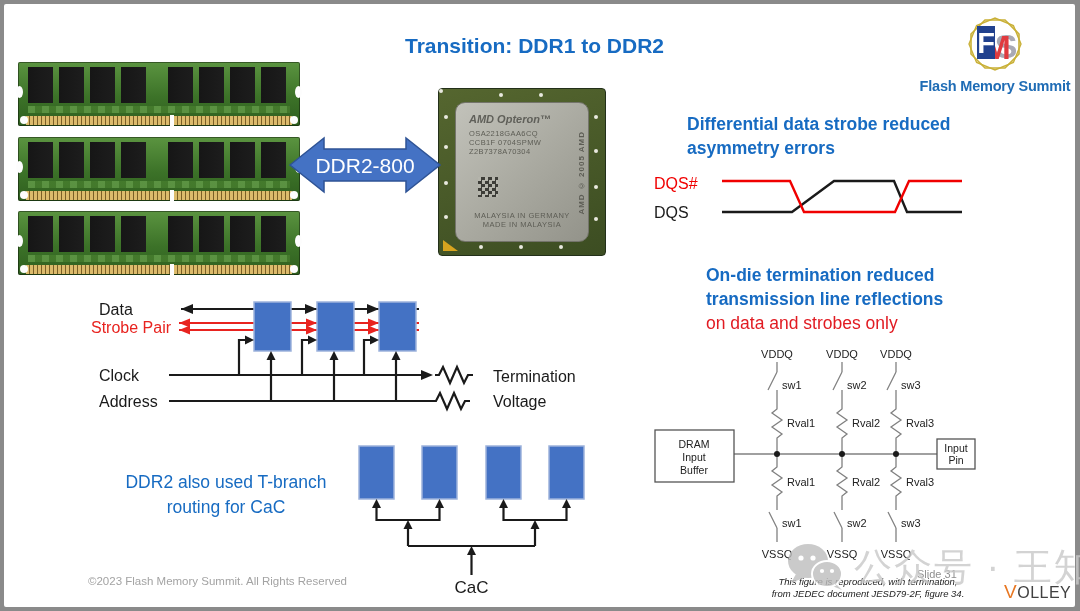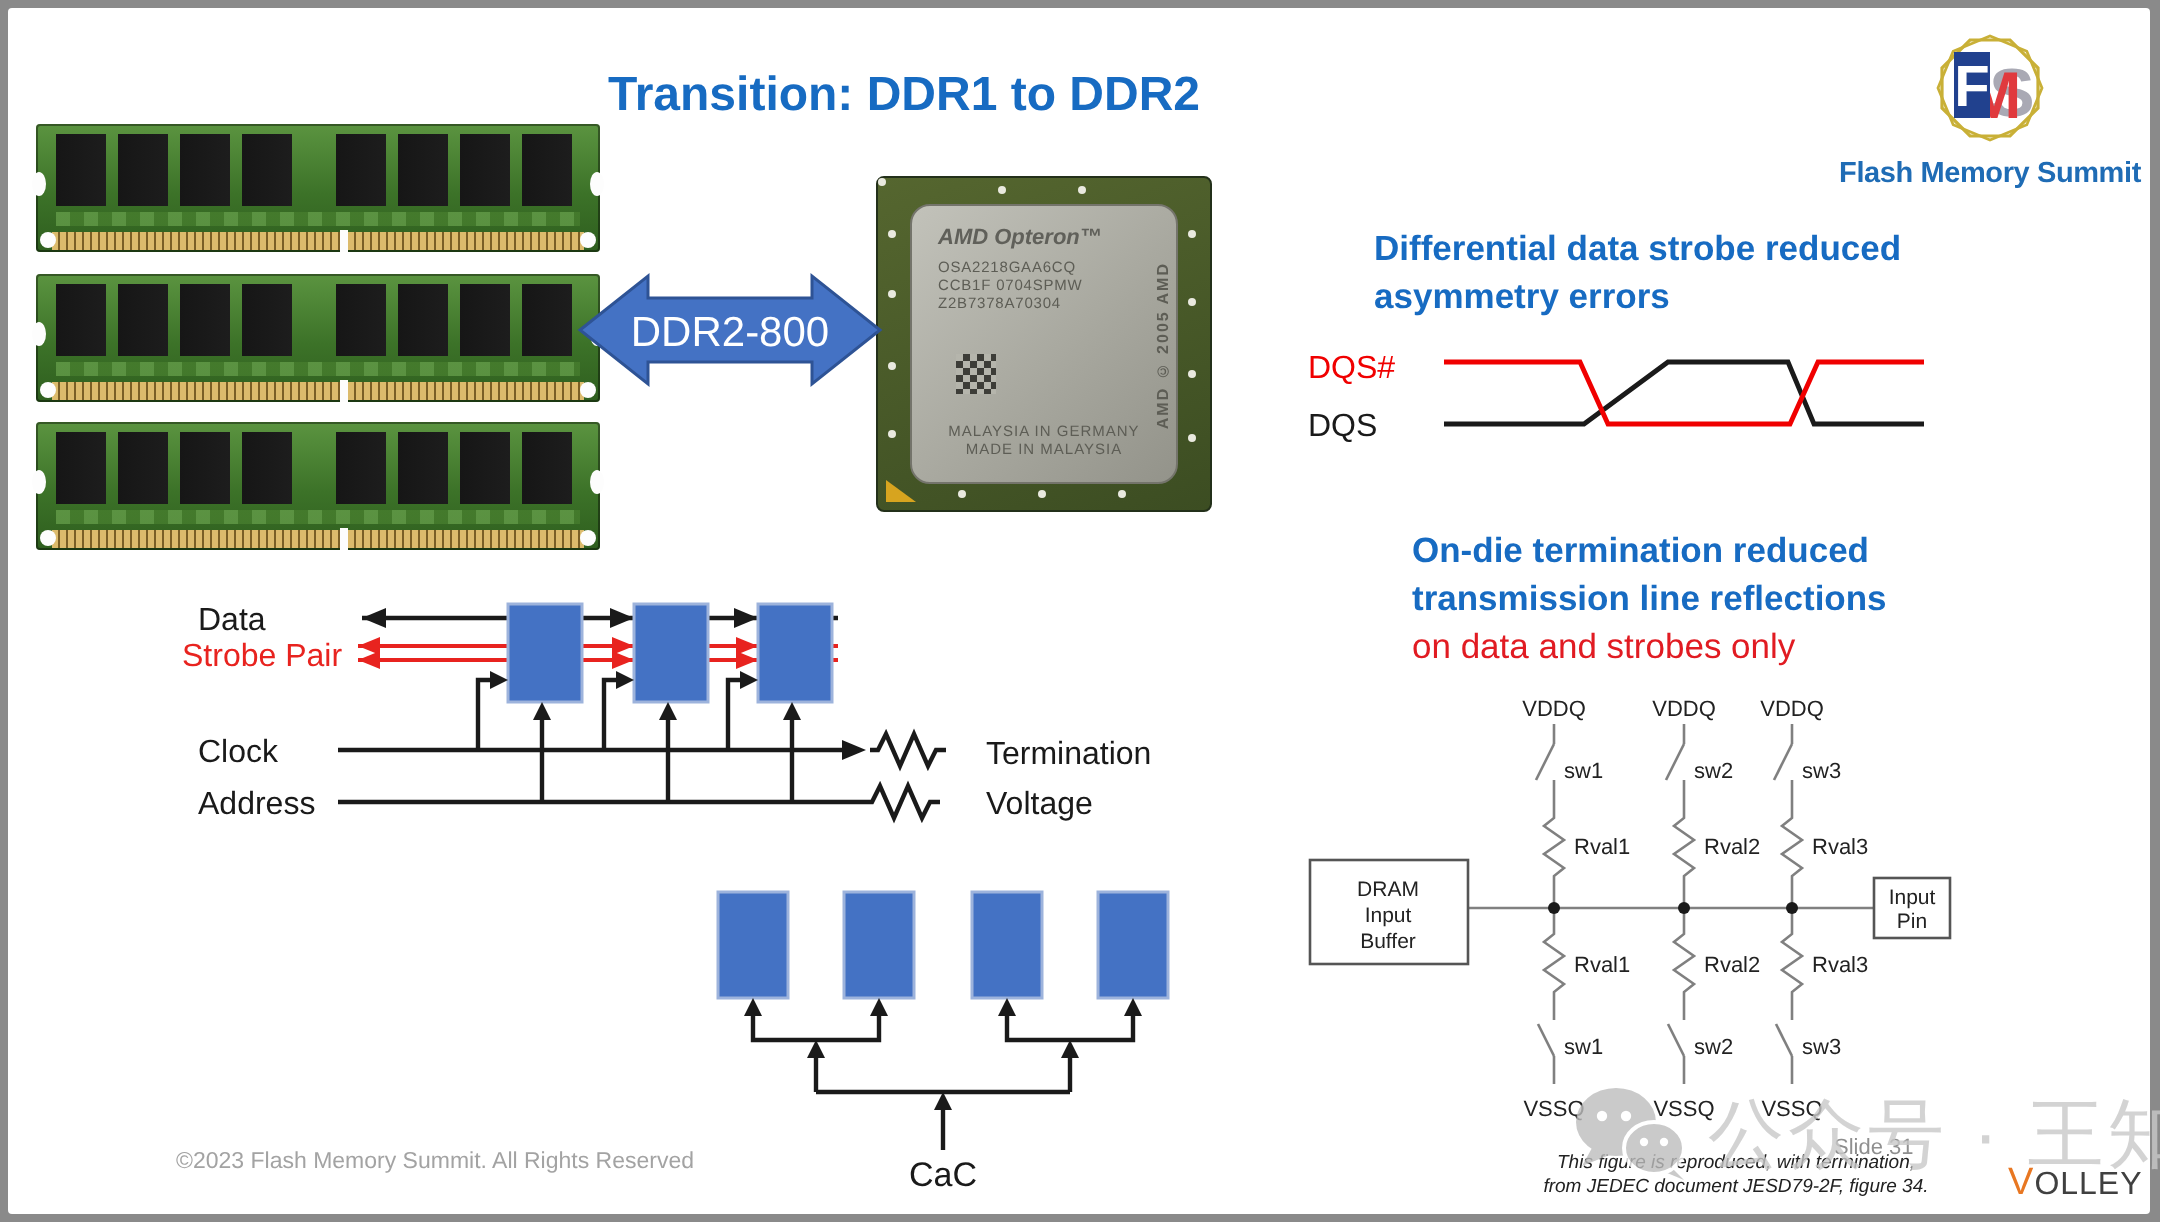"Transition: DDR1 to DDR2" .title { font-size: 24px -> 21px; text-align: left -> right }
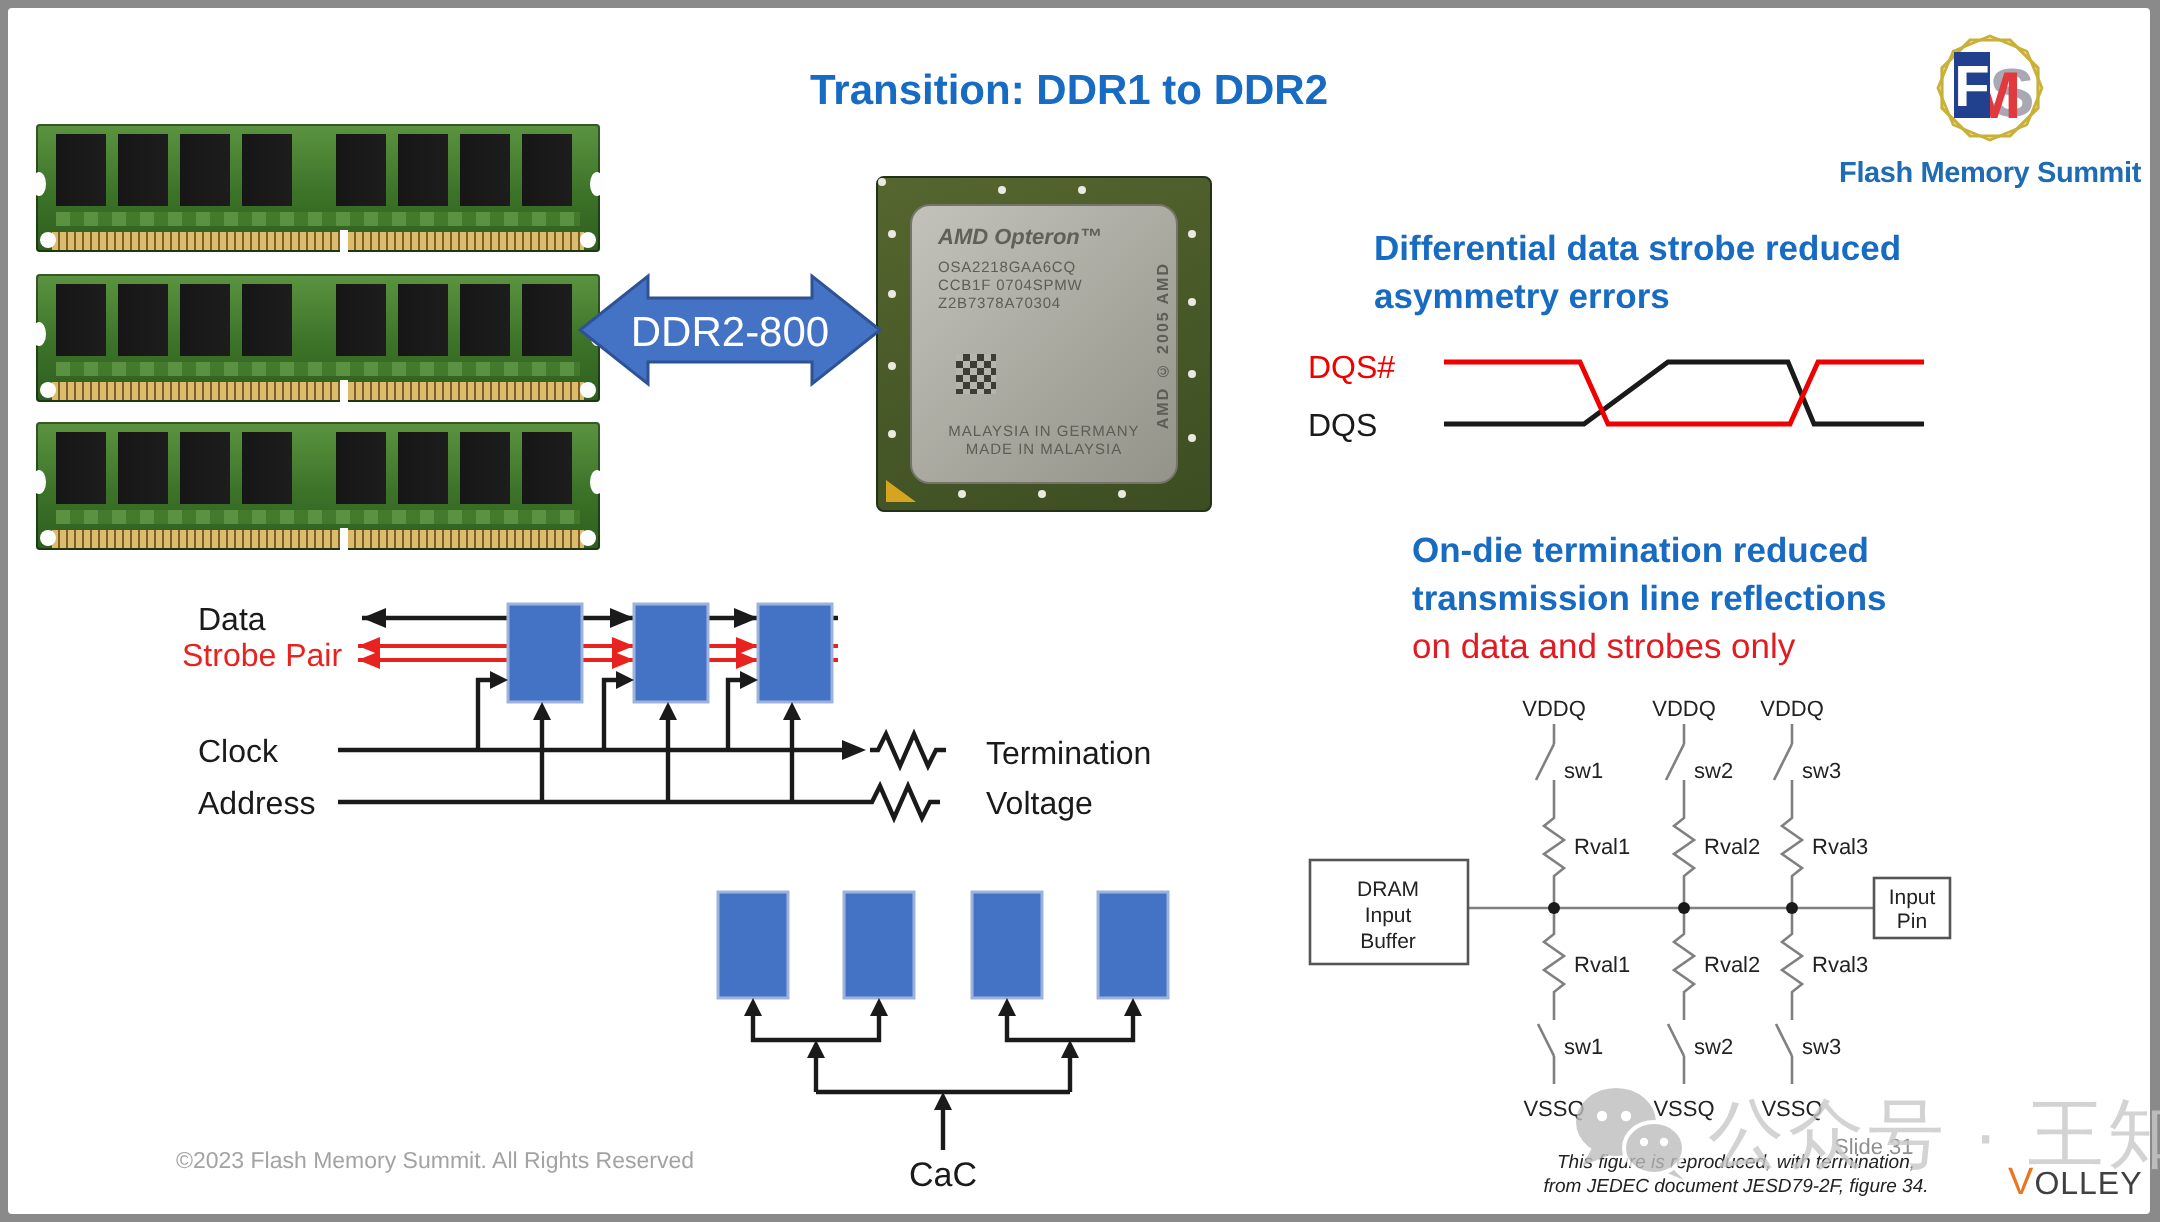"DDR2 also used T-branch routing" div.abs { html: none -> <div>DDR2 also used T-branch routing for CaC</div> }
